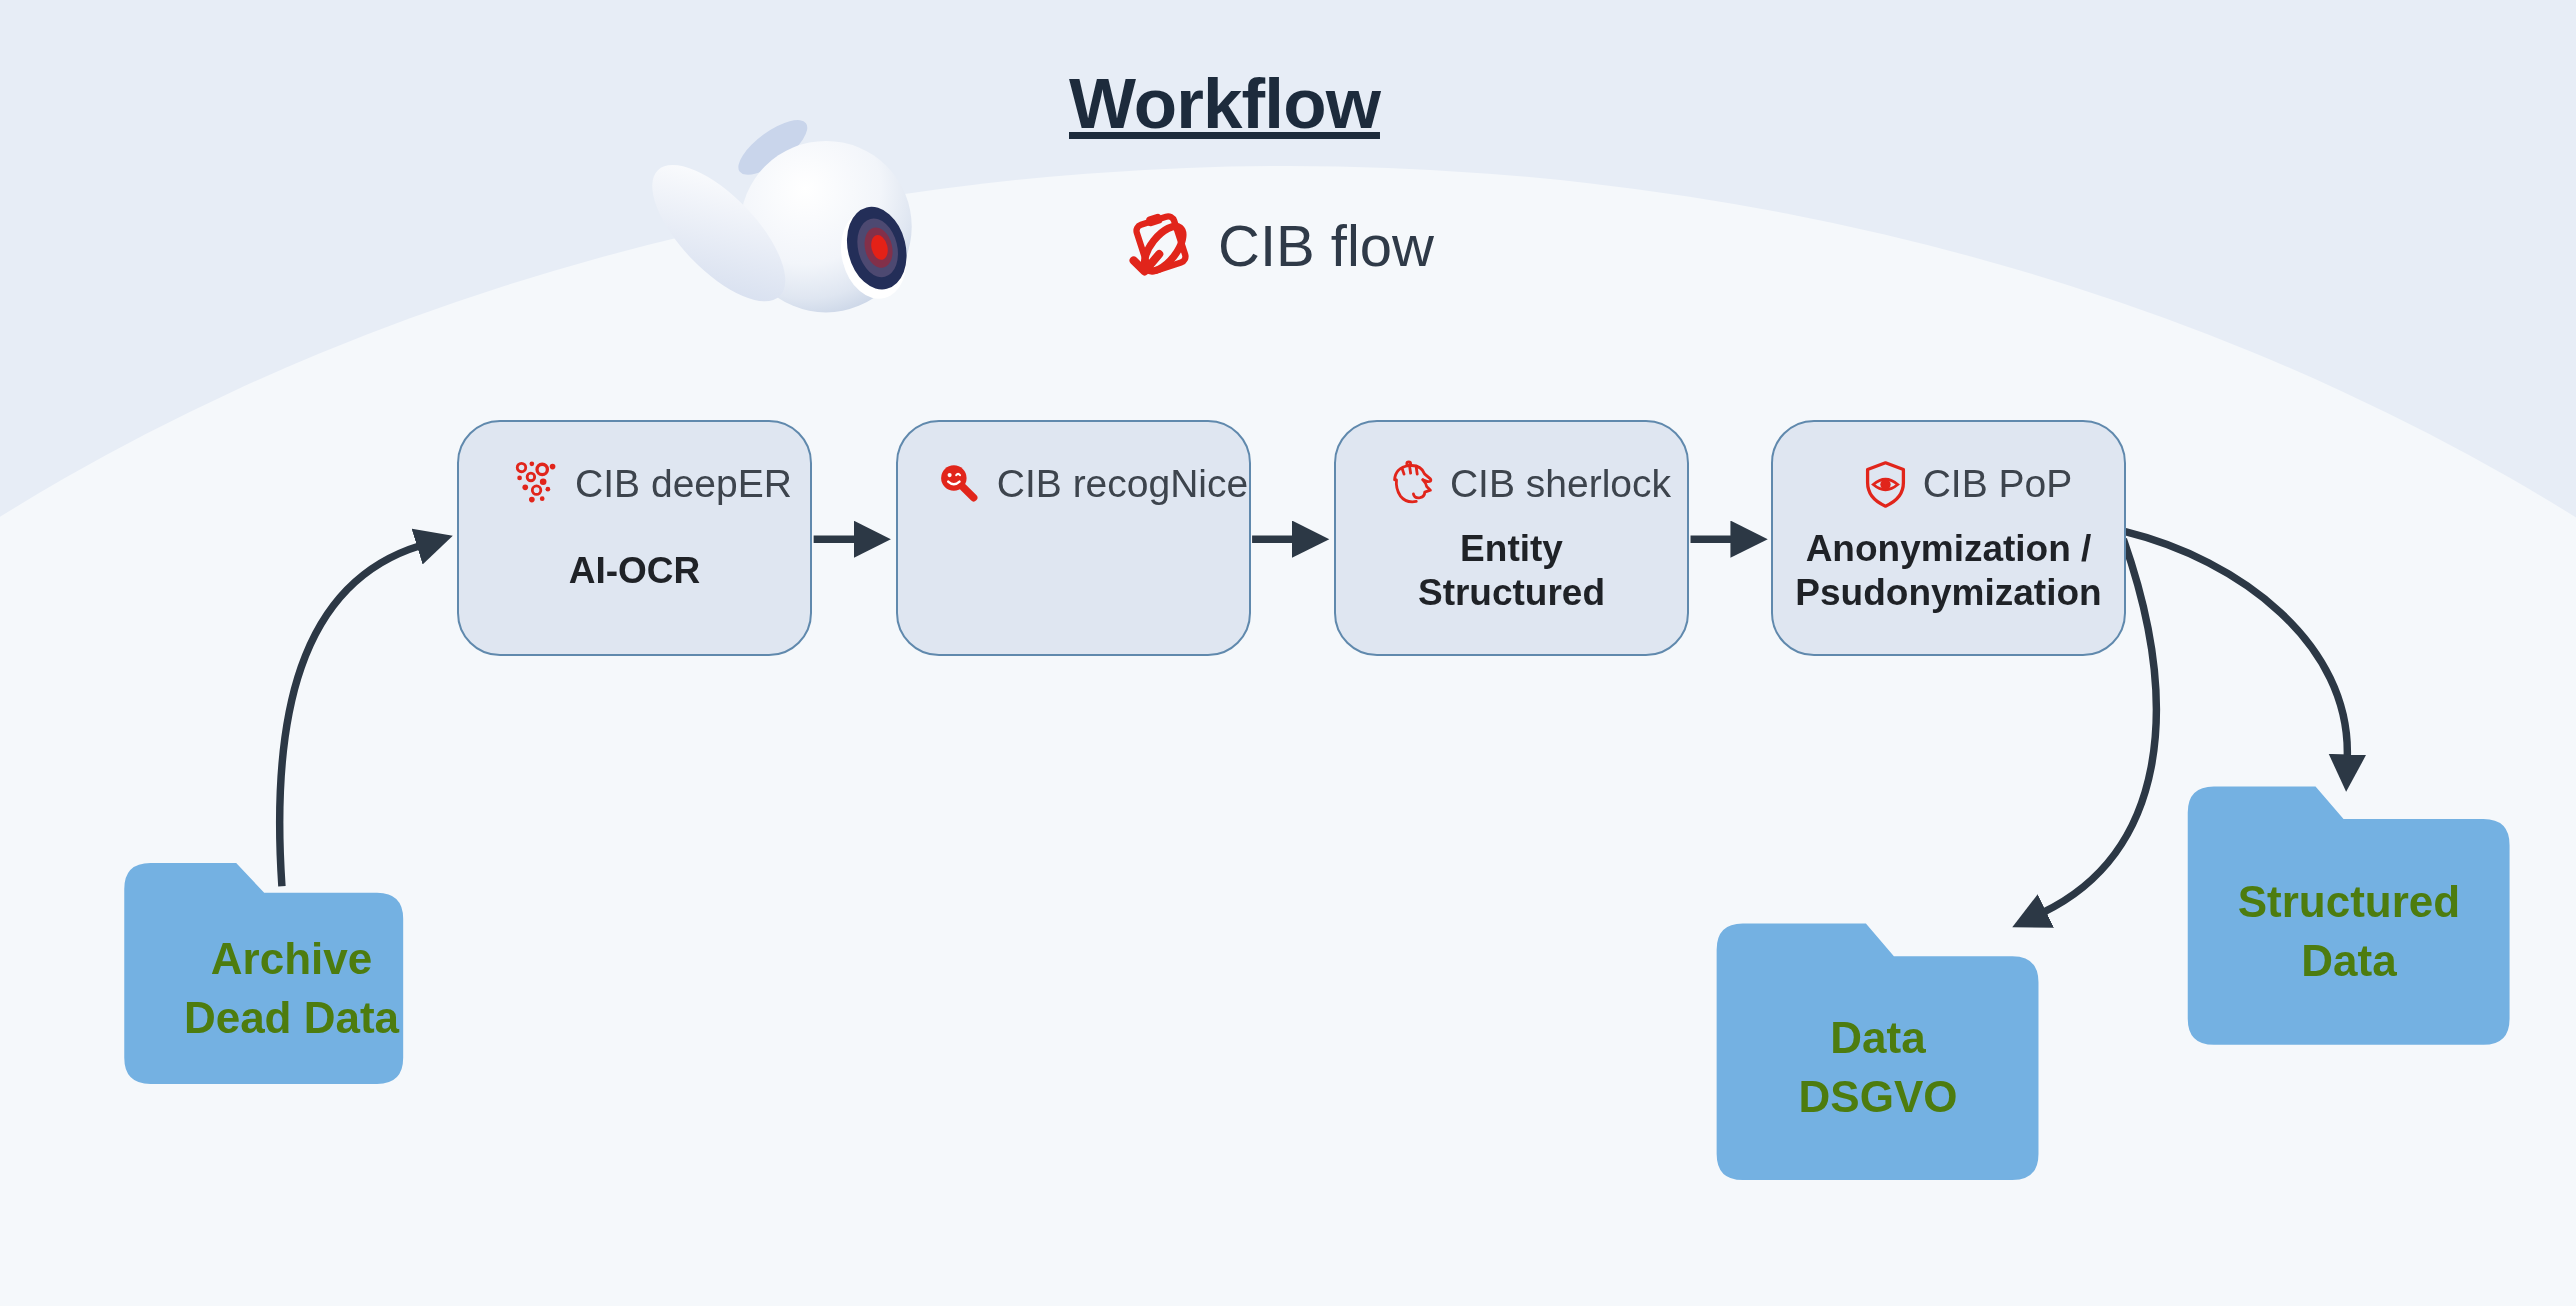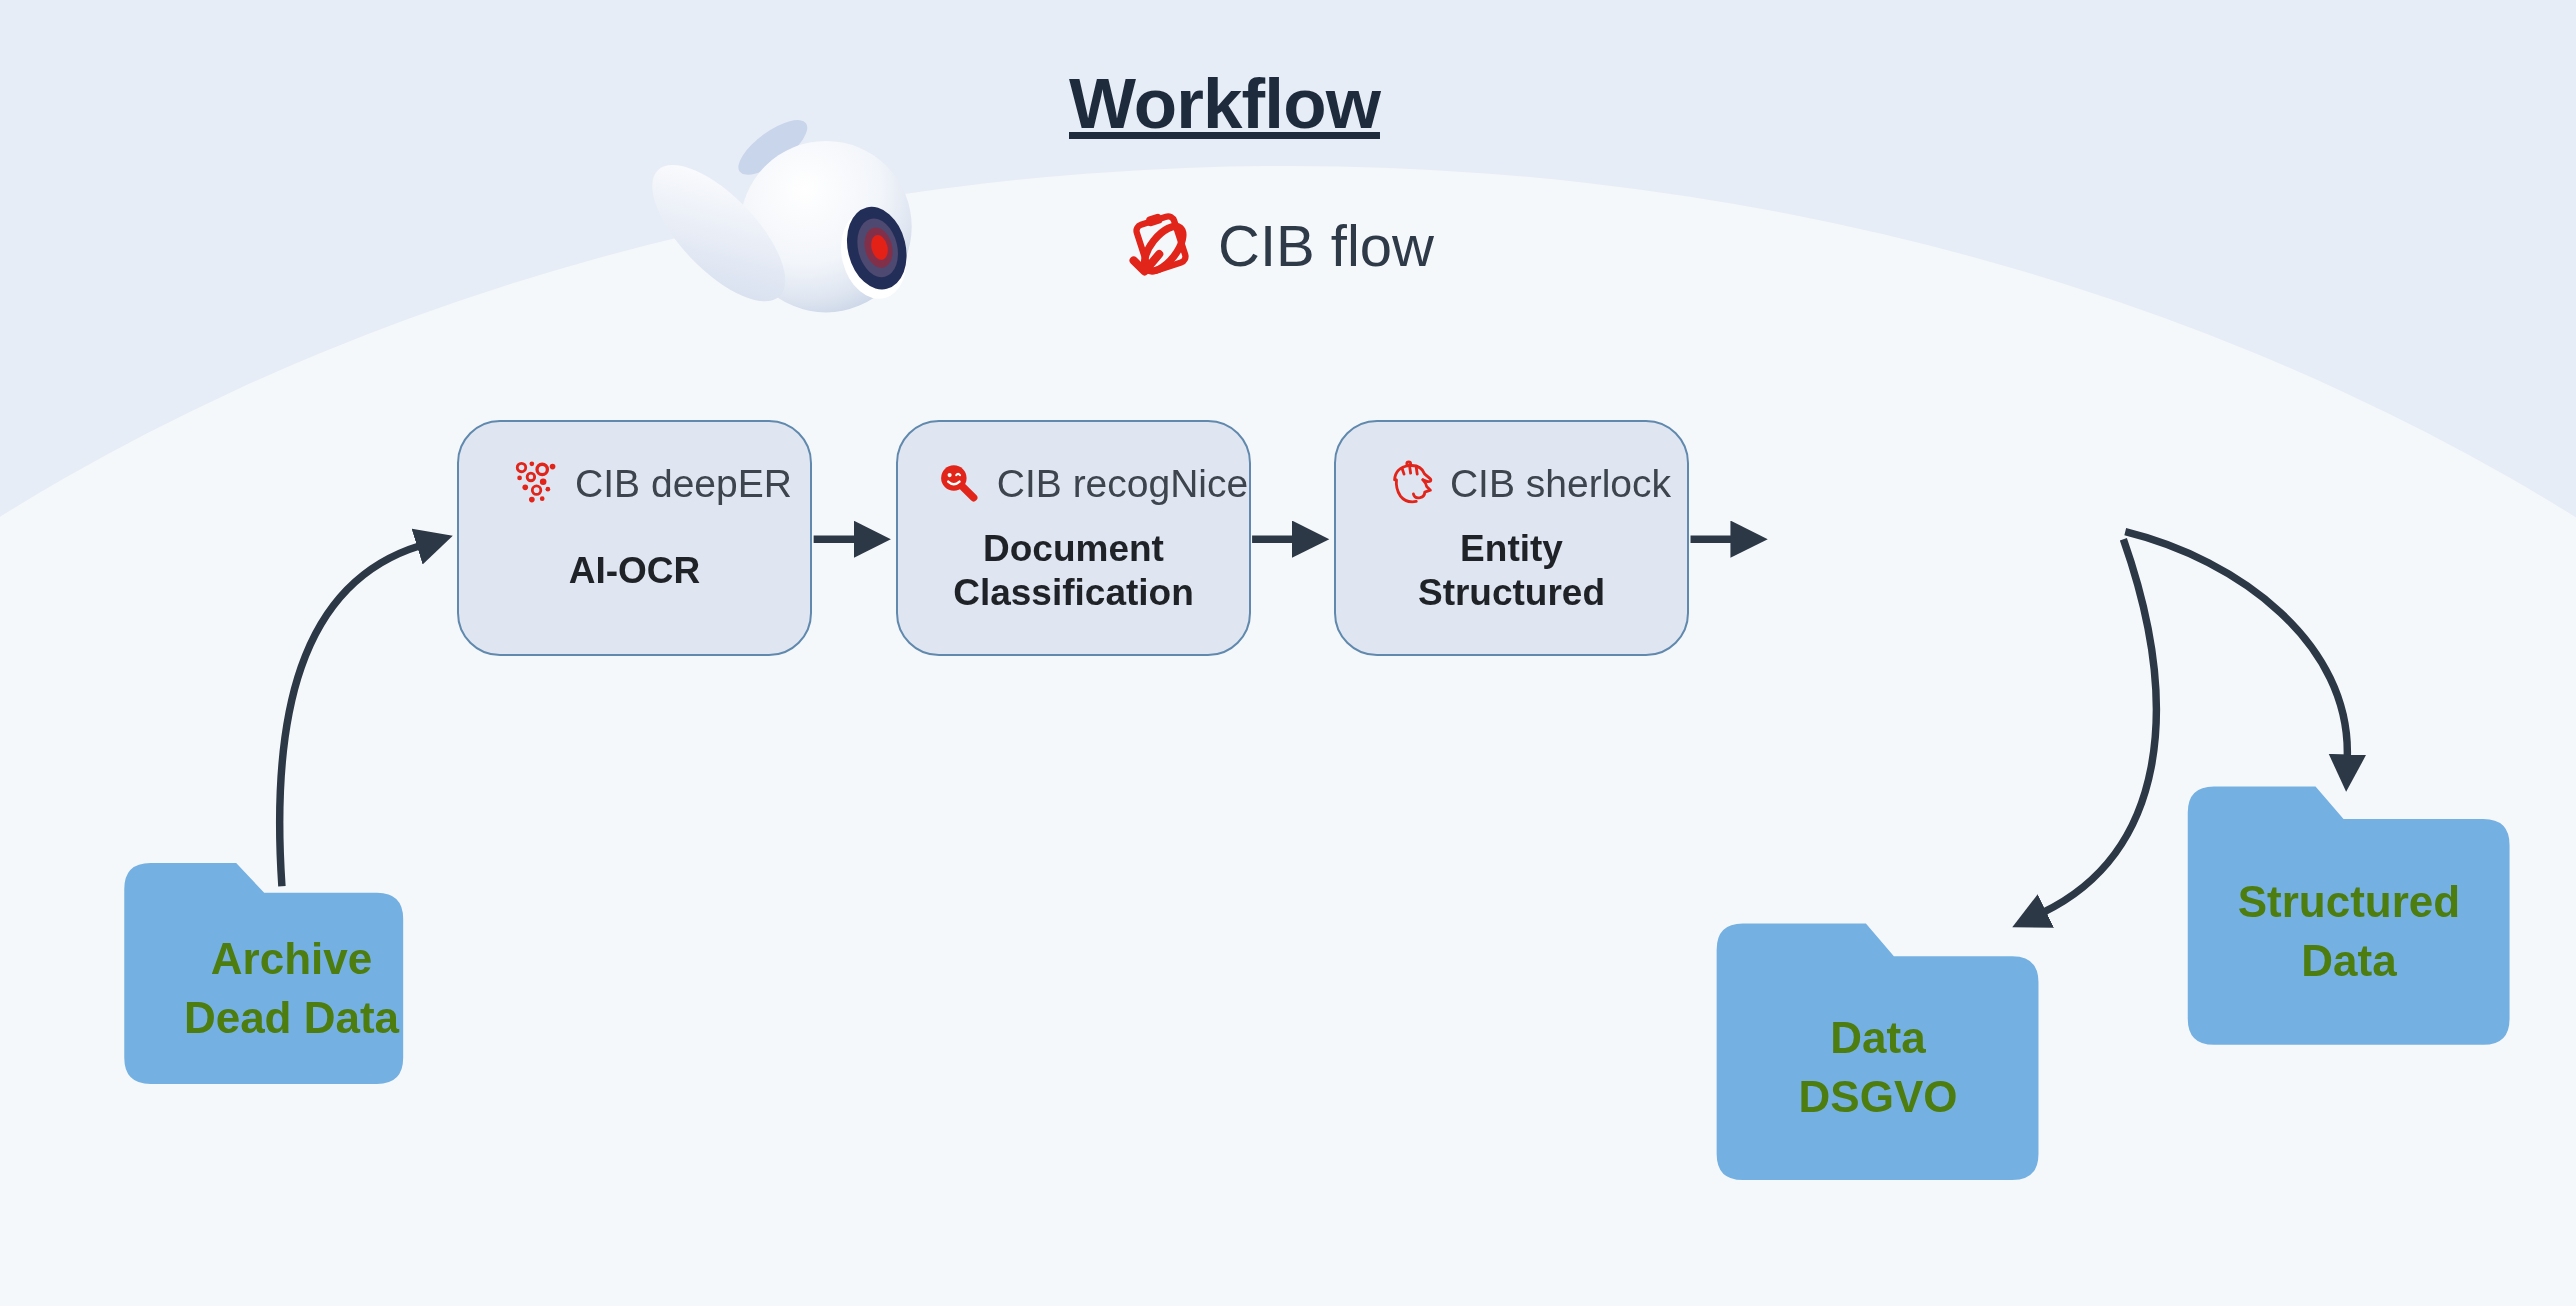"CIB PoP" div.pbox { html: none -> <div> <div> <svg> <path></path> <path></path> <circle></circle> </svg> <span>CIB PoP</span> </div> <div> <div>Anonymization /</div> <div>Psudonymization</div> </div> </div> }
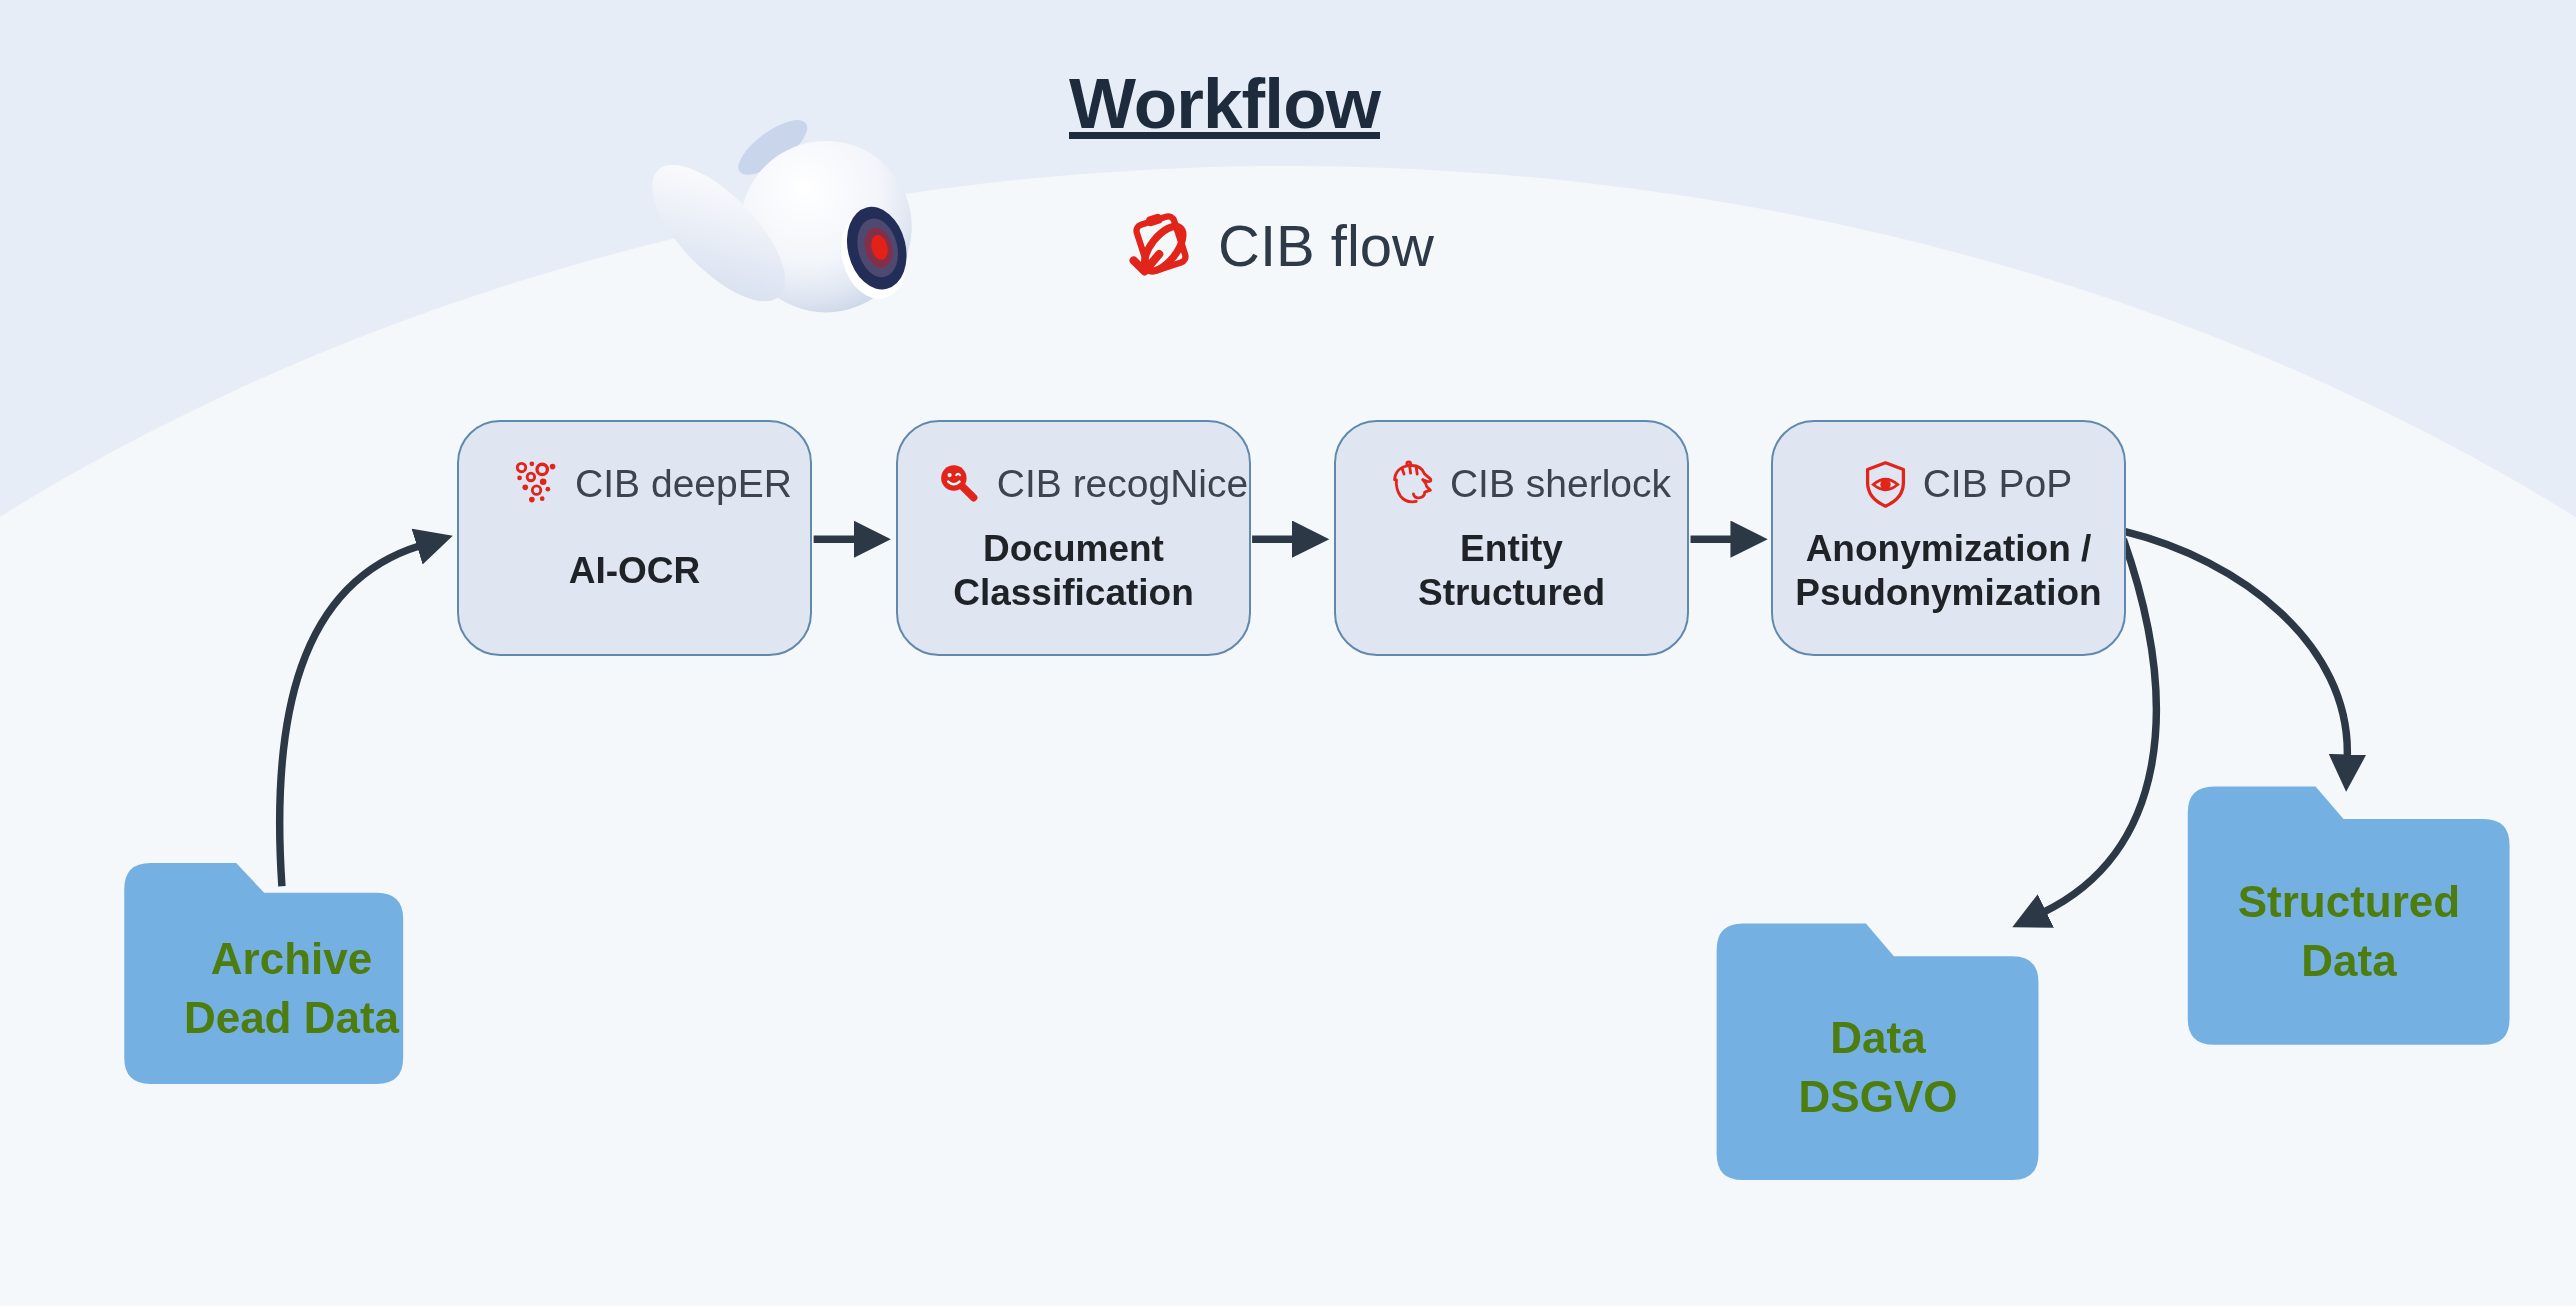"Document" div.pbox-label { html: <div> <div>Document</div> <div>Classification</div> </div> -> none }
